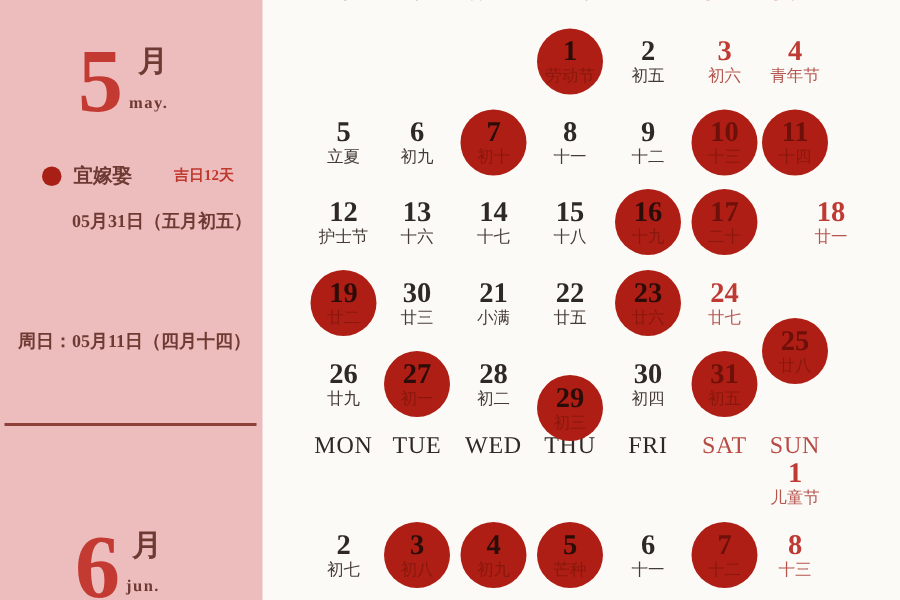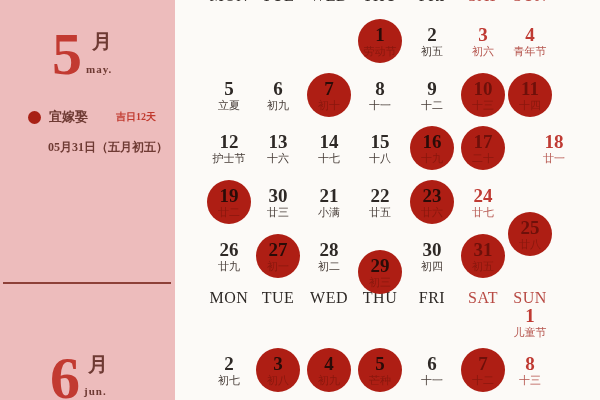"周日：05月11日（四月十四）" div.date-line { html: none -> <div><span>周日：</span><span>05月11日（四月十四）</span></div> }
